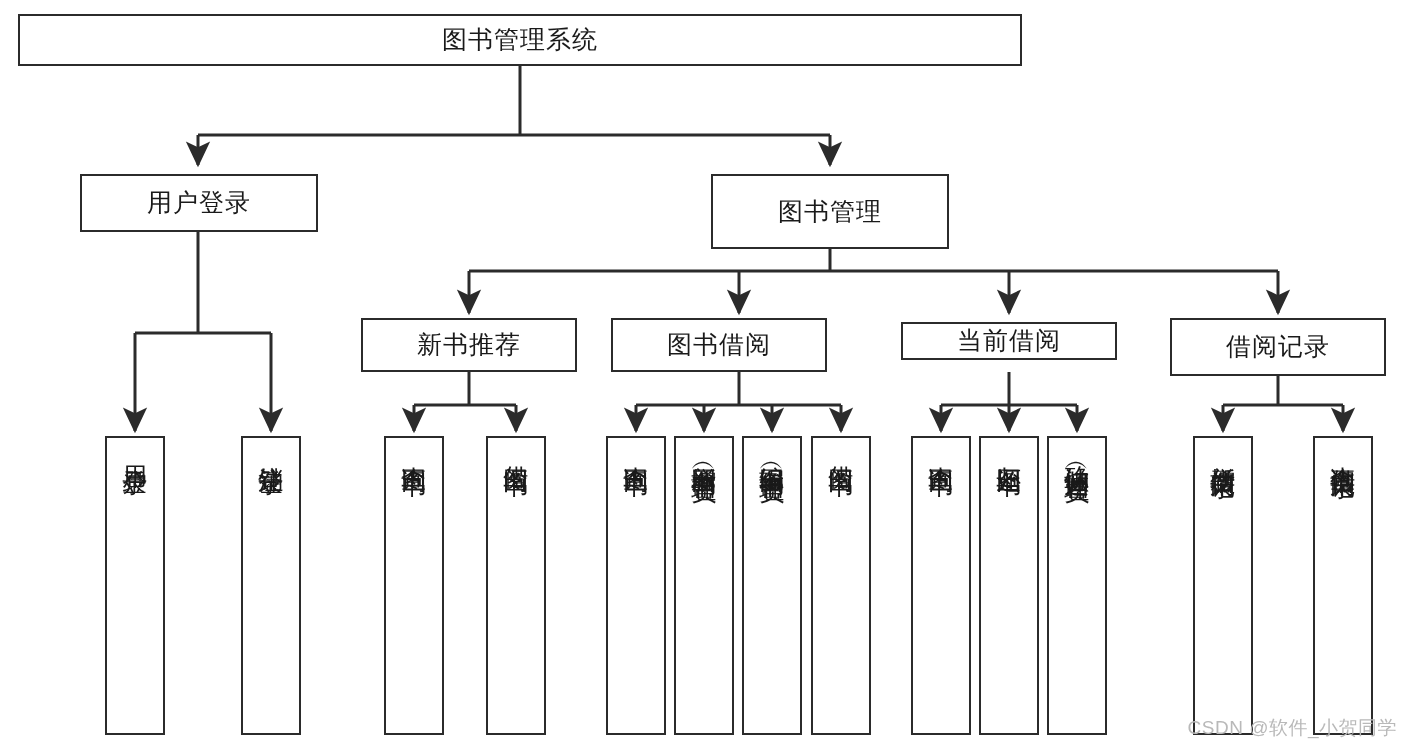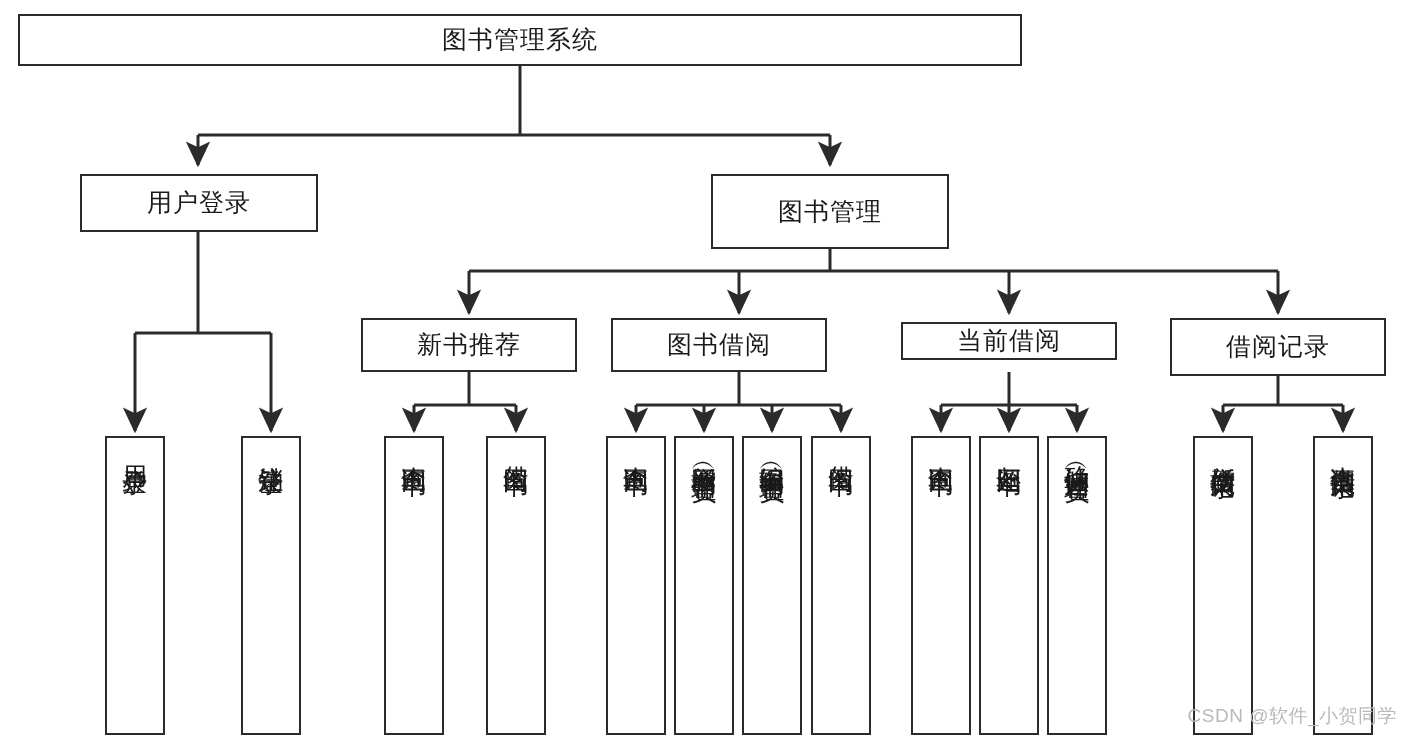"CSDN @软件_小贺同学" .watermark { bottom: 18px -> 6px }
